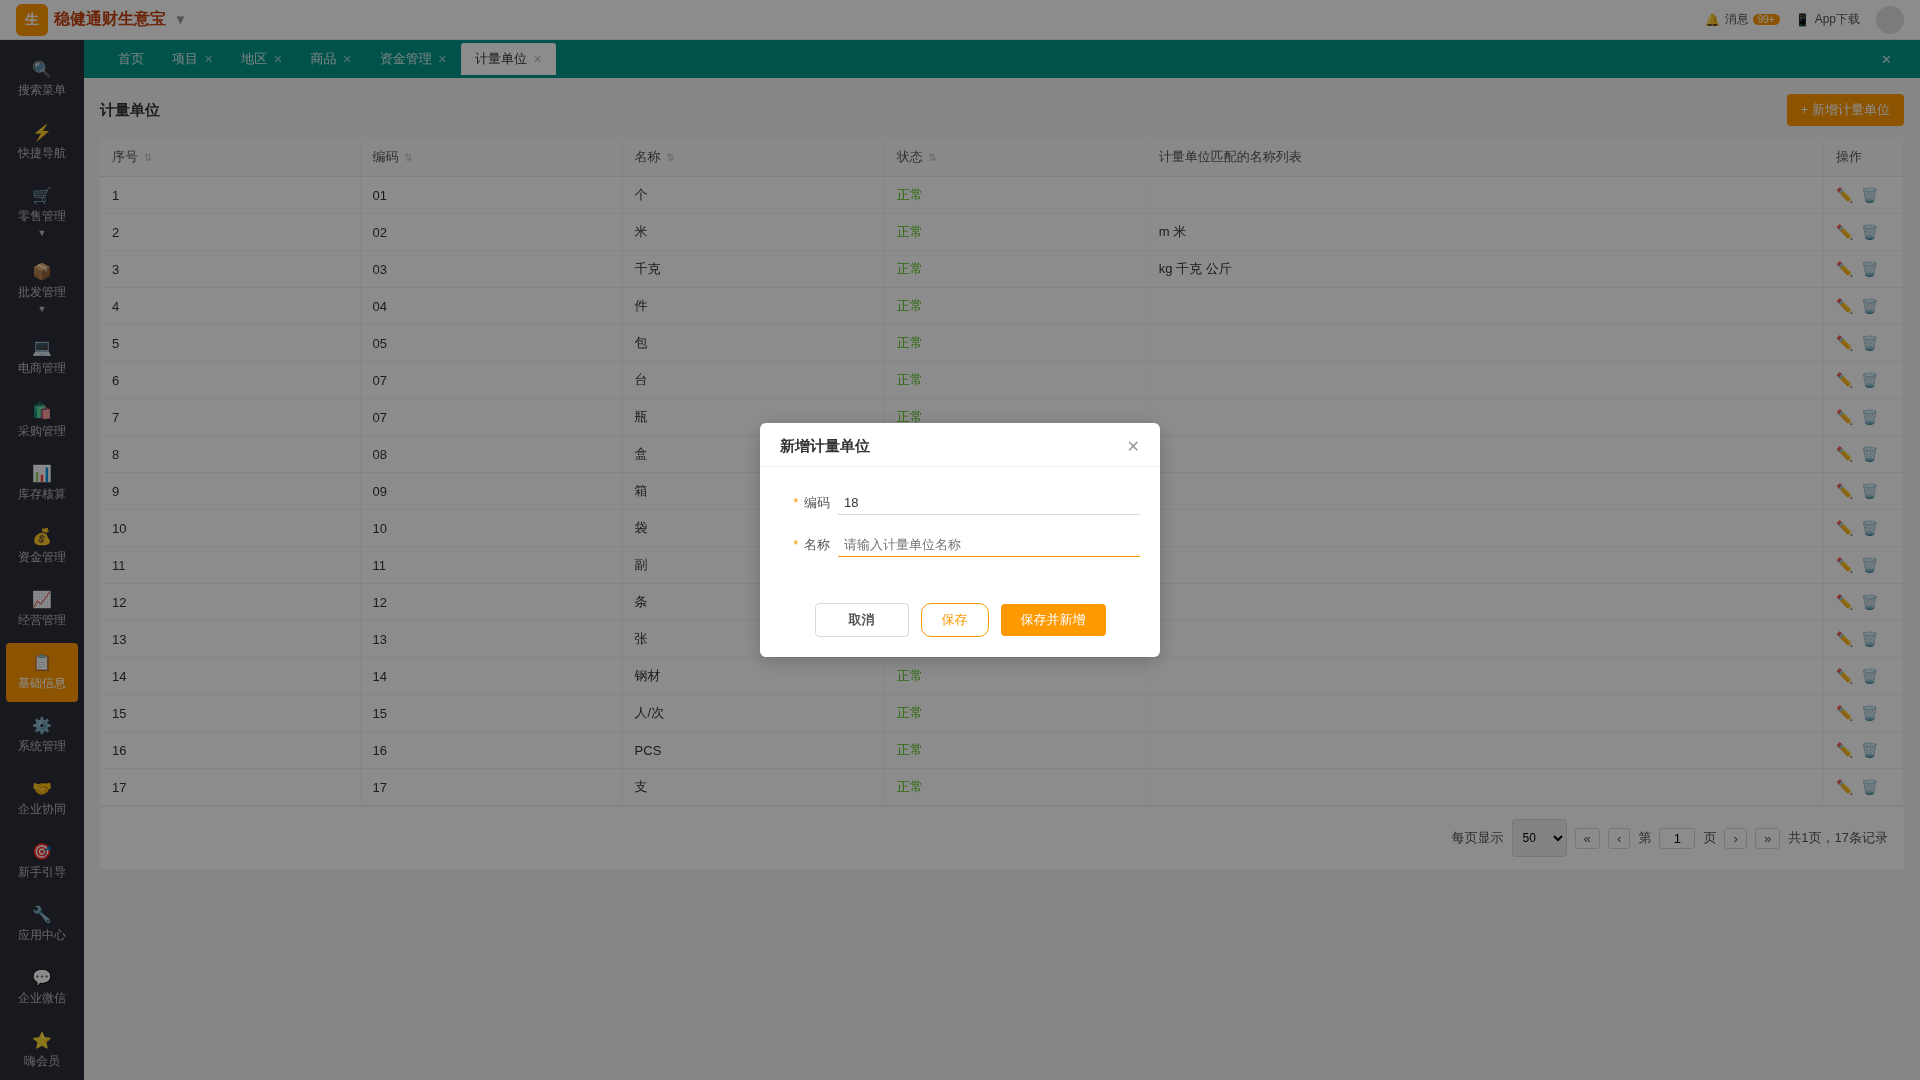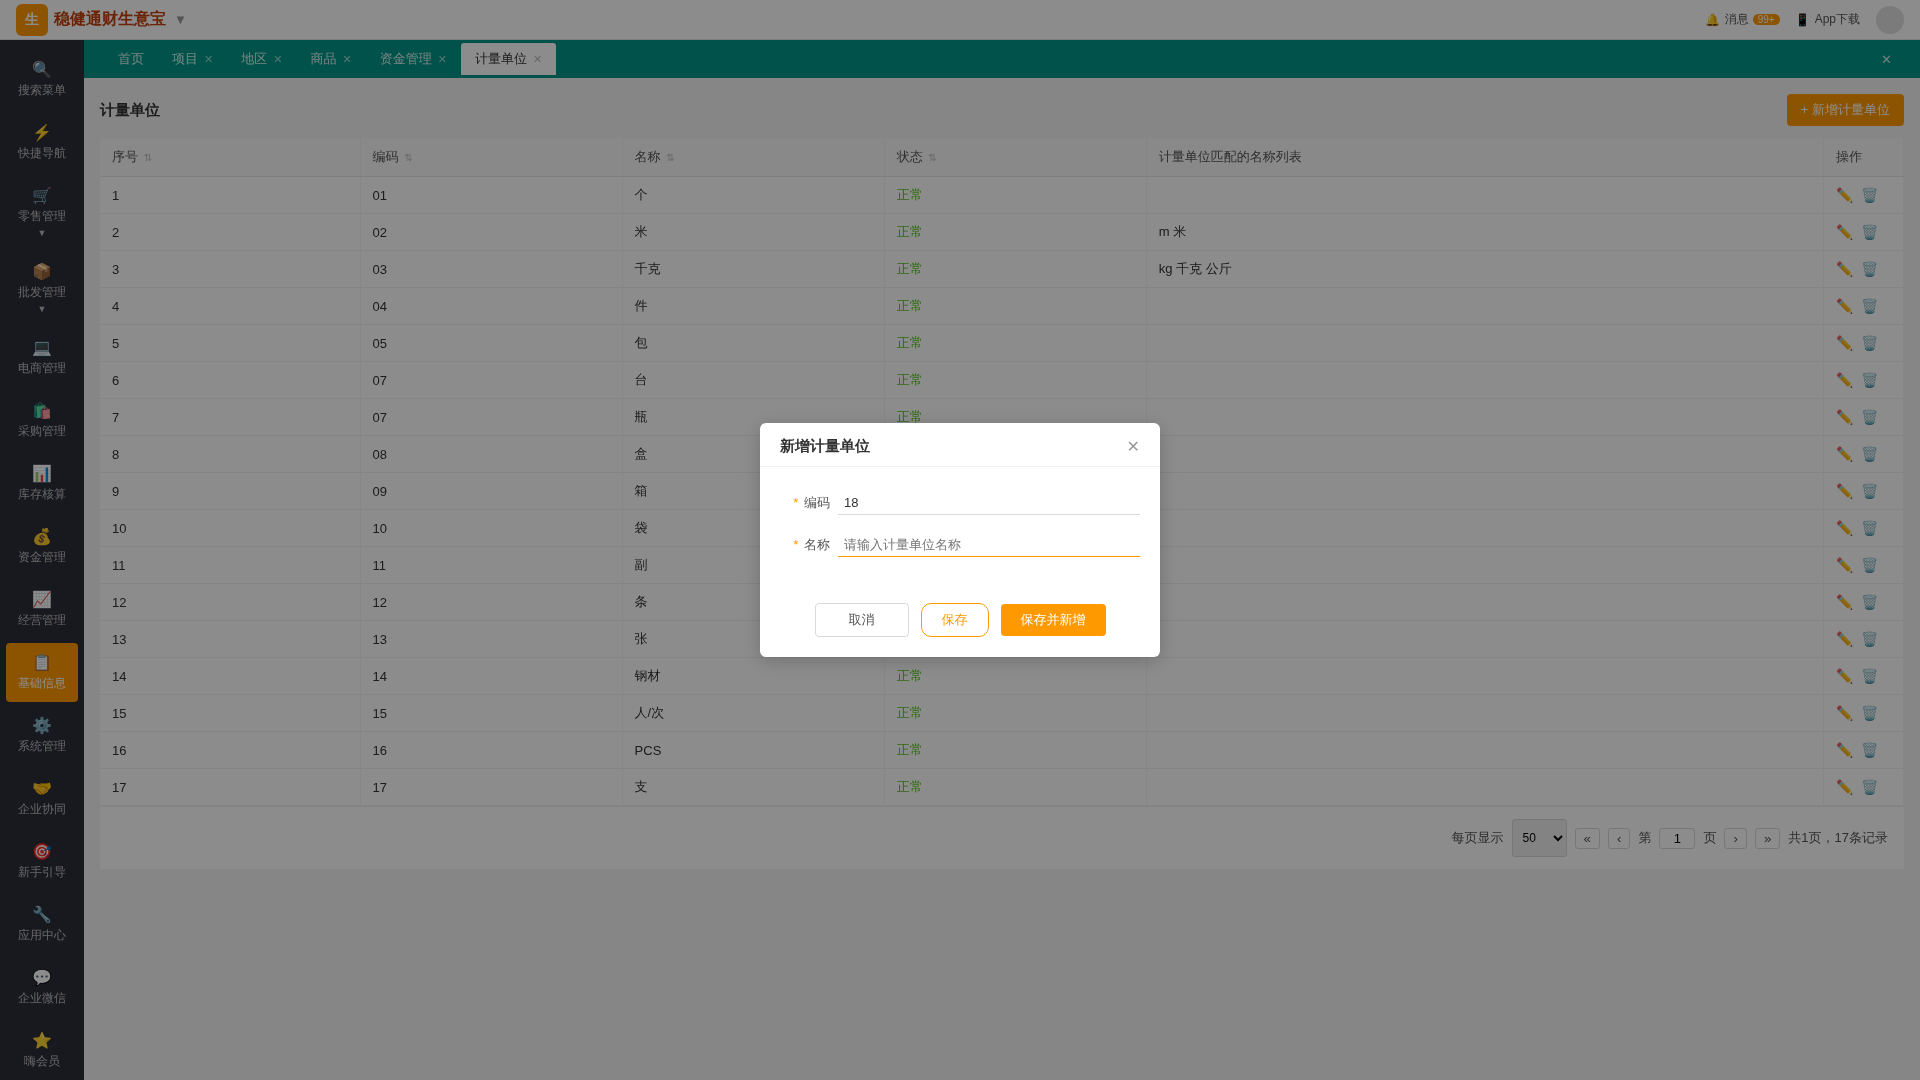"取消" .btn-cancel { font-weight: none -> bold }
